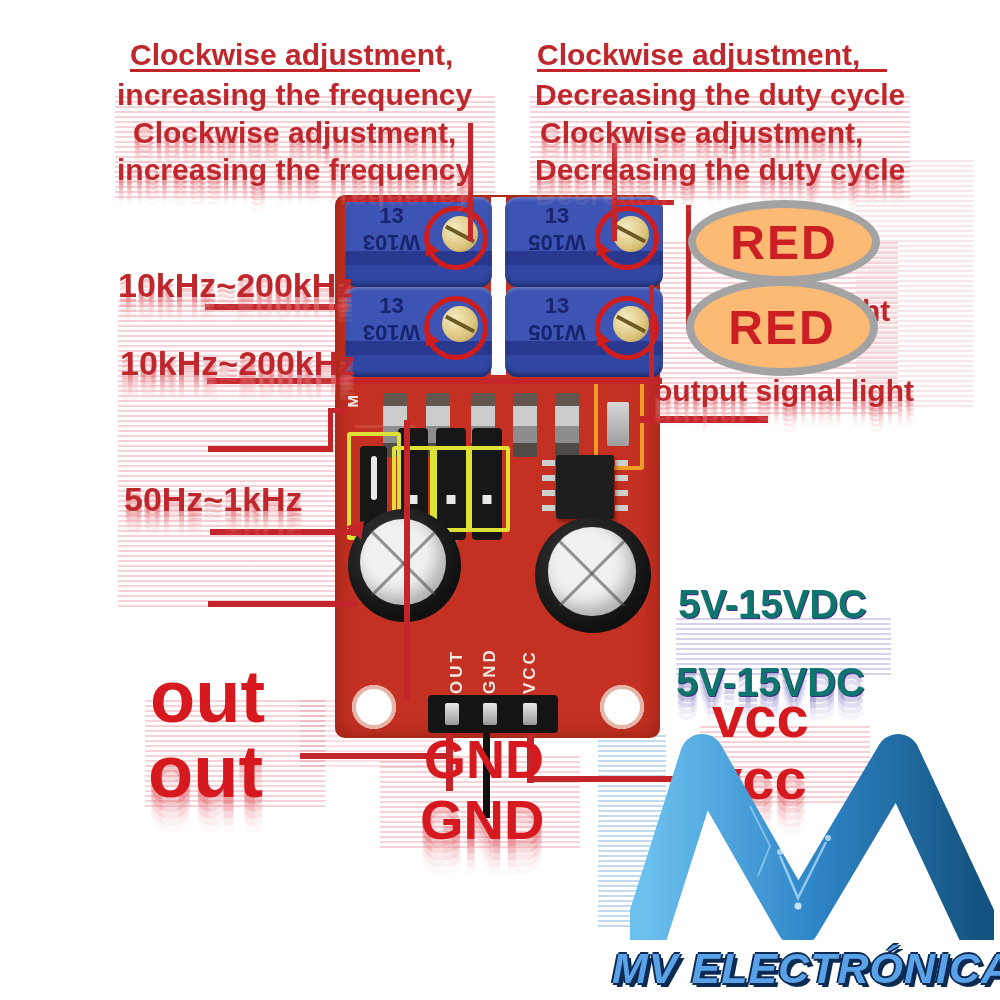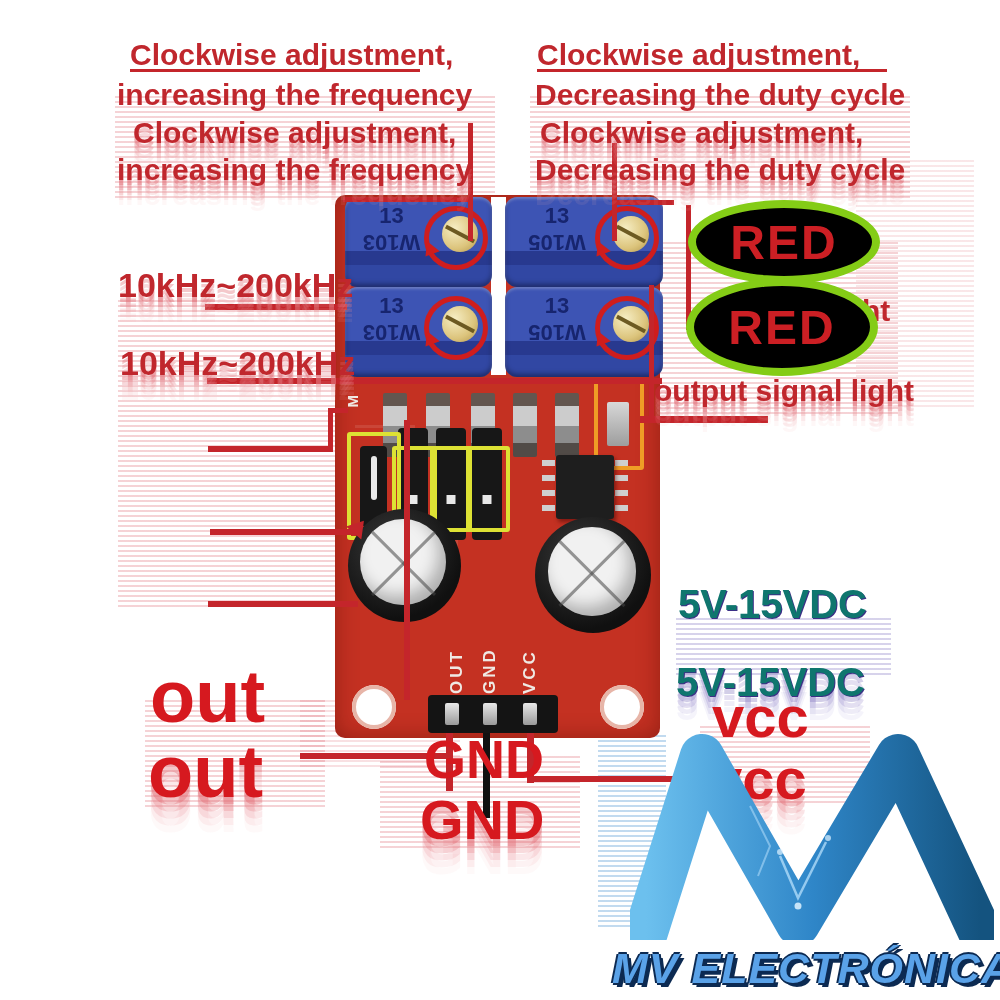"RED" .oval { background: #000000 -> #fdba74; border: 8px solid #84cc16 -> 8px solid #a3a3a3 }
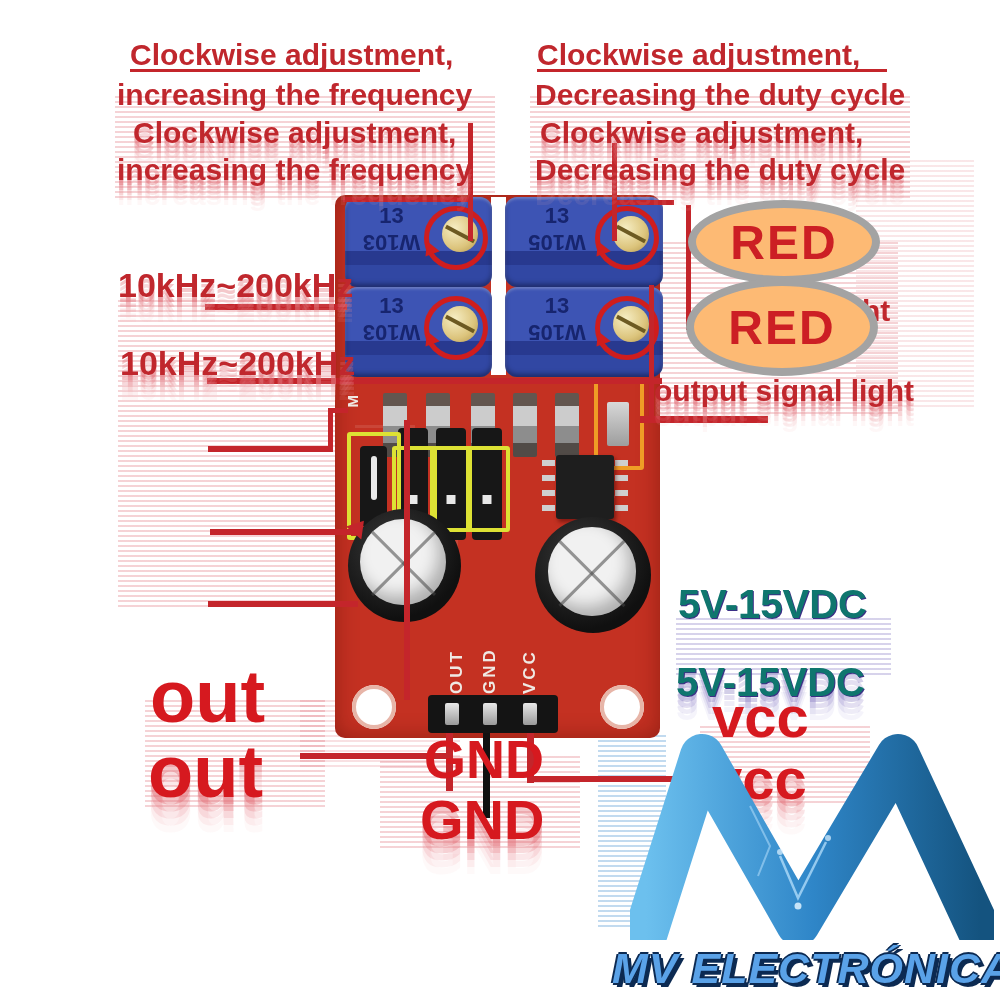"50Hz~1kHz" div.note { html: none -> <div>50Hz~1kHz</div> }
